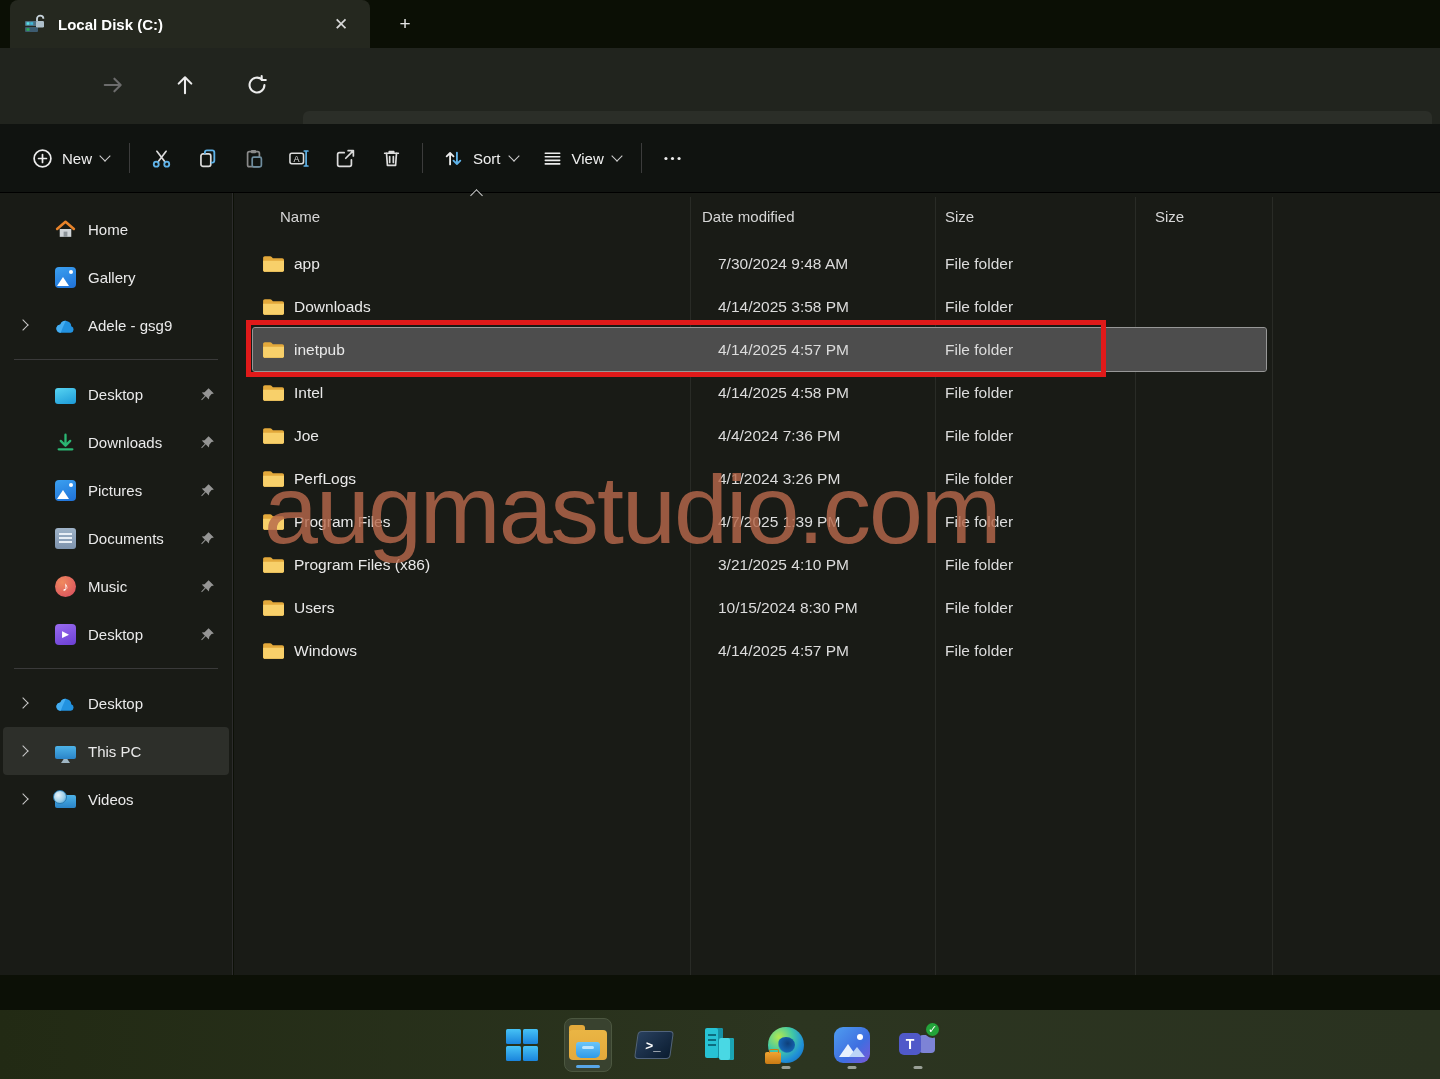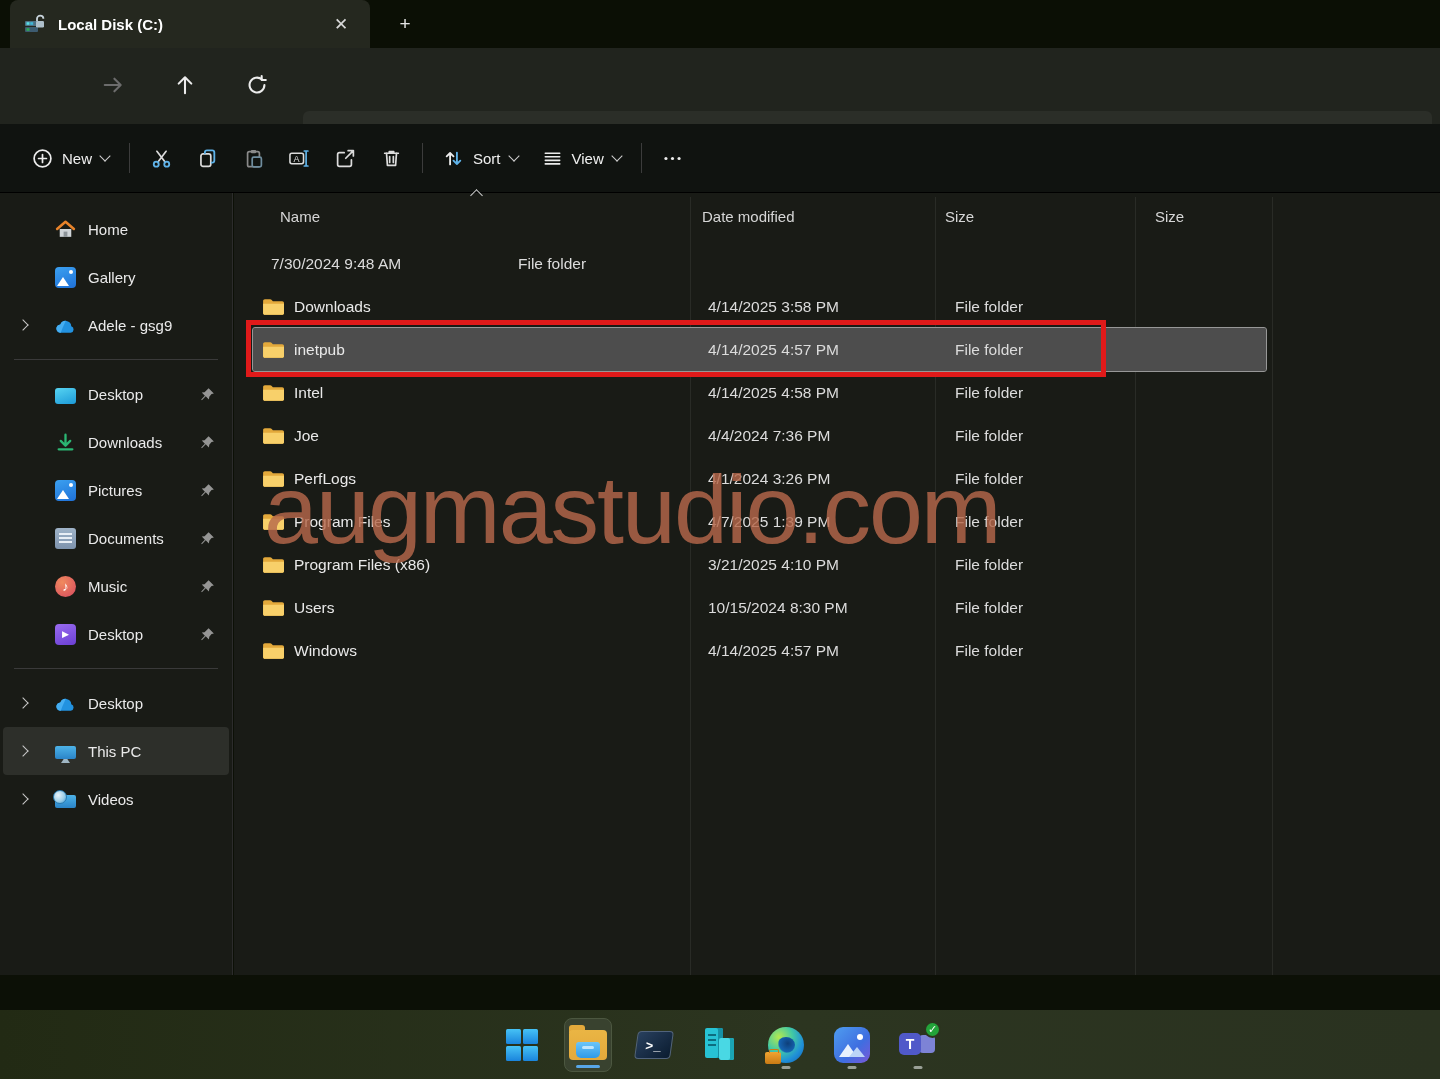"app" div.c-name { html: none -> <div> <svg> <path></path> <path></path> </svg> <span>app</span> </div> }
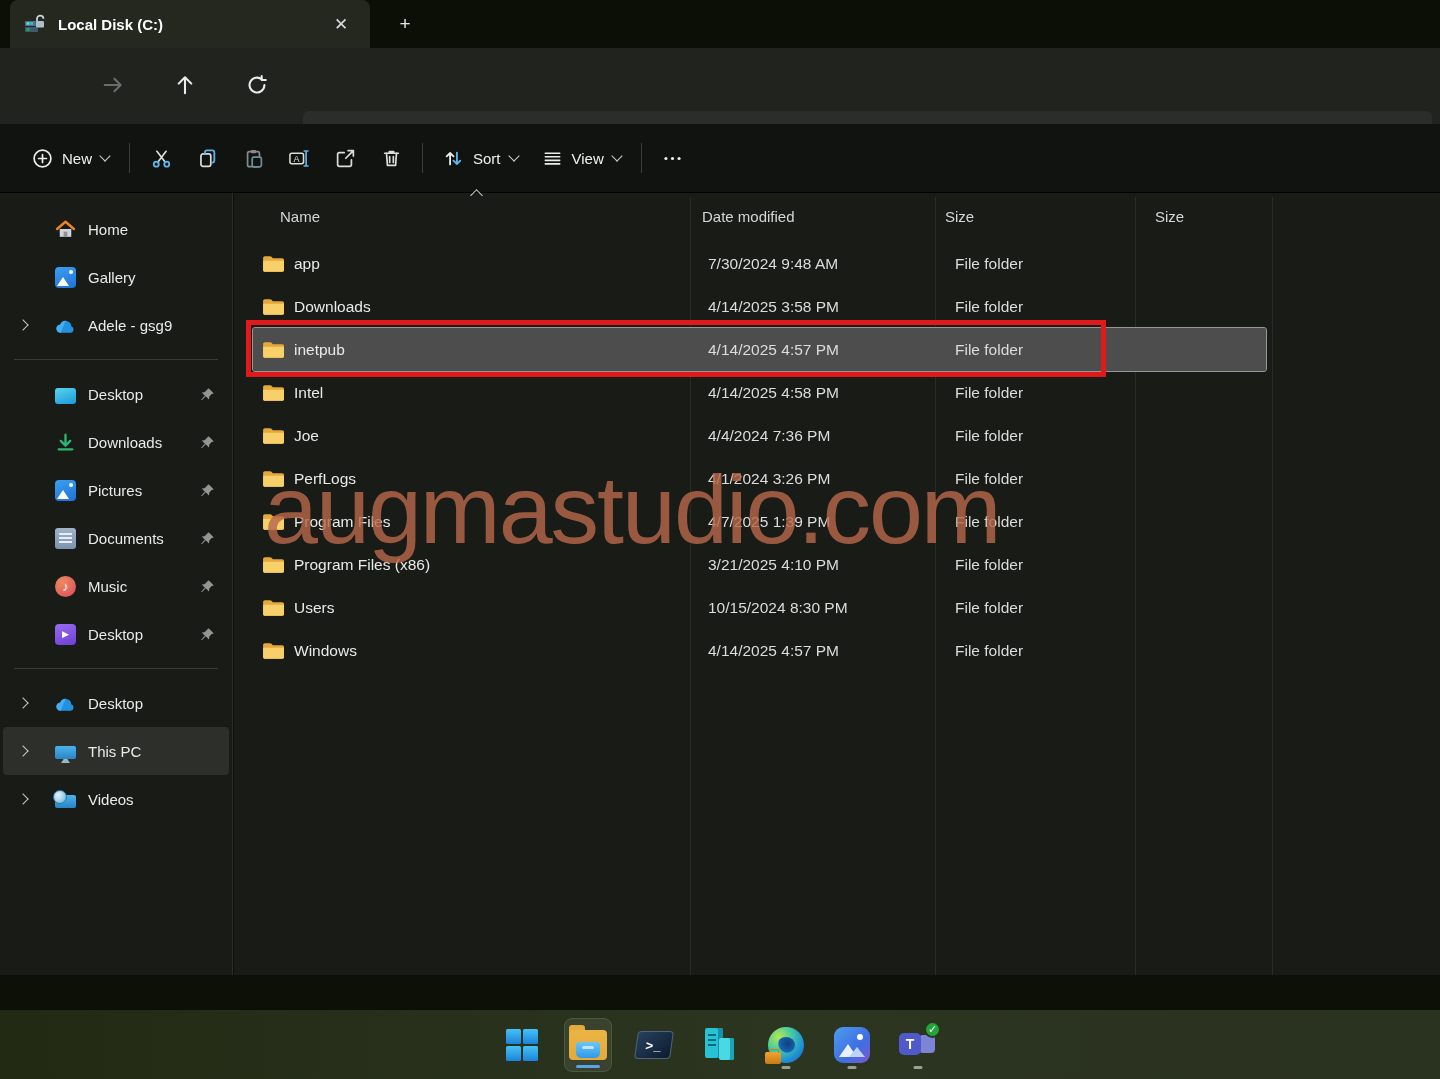"7/30/2024 9:48 AM" .c-date { margin-left: 10px -> none; padding-left: 8px -> 28px }
